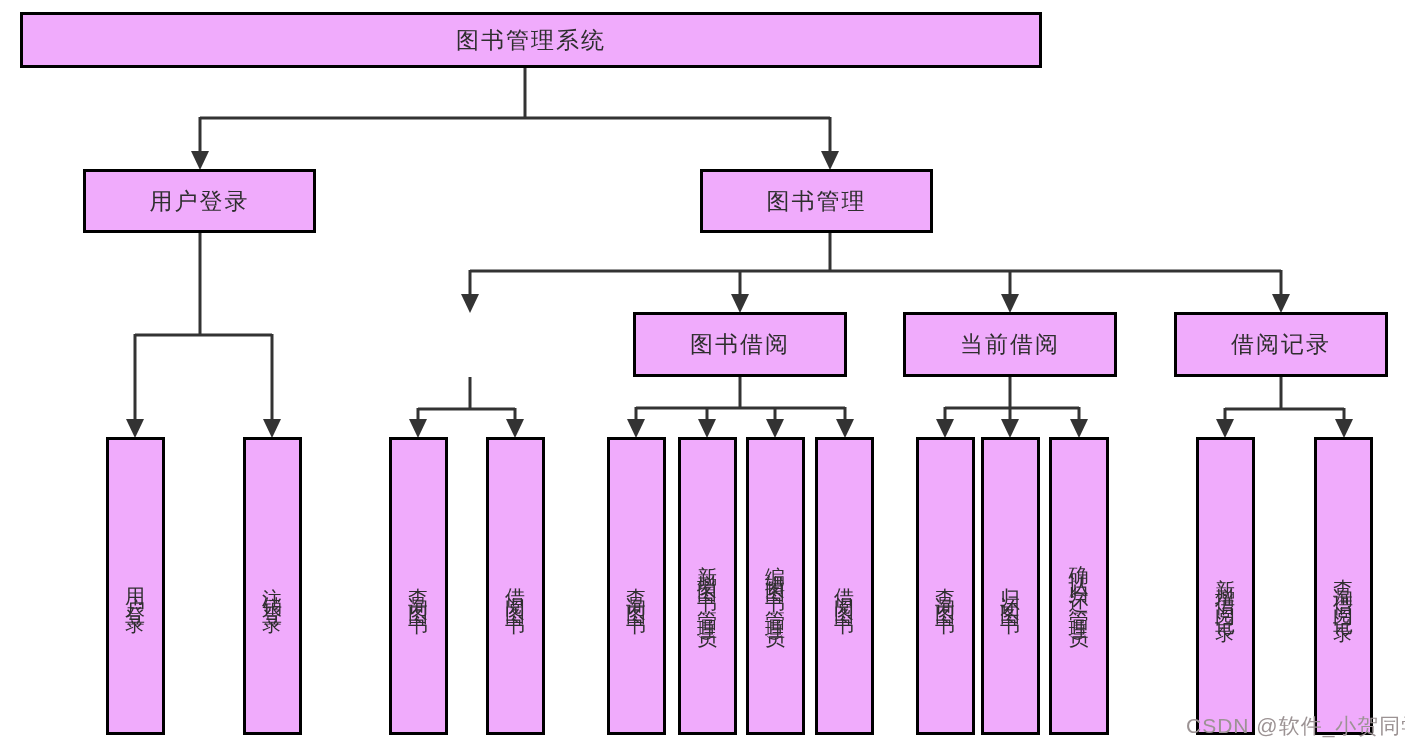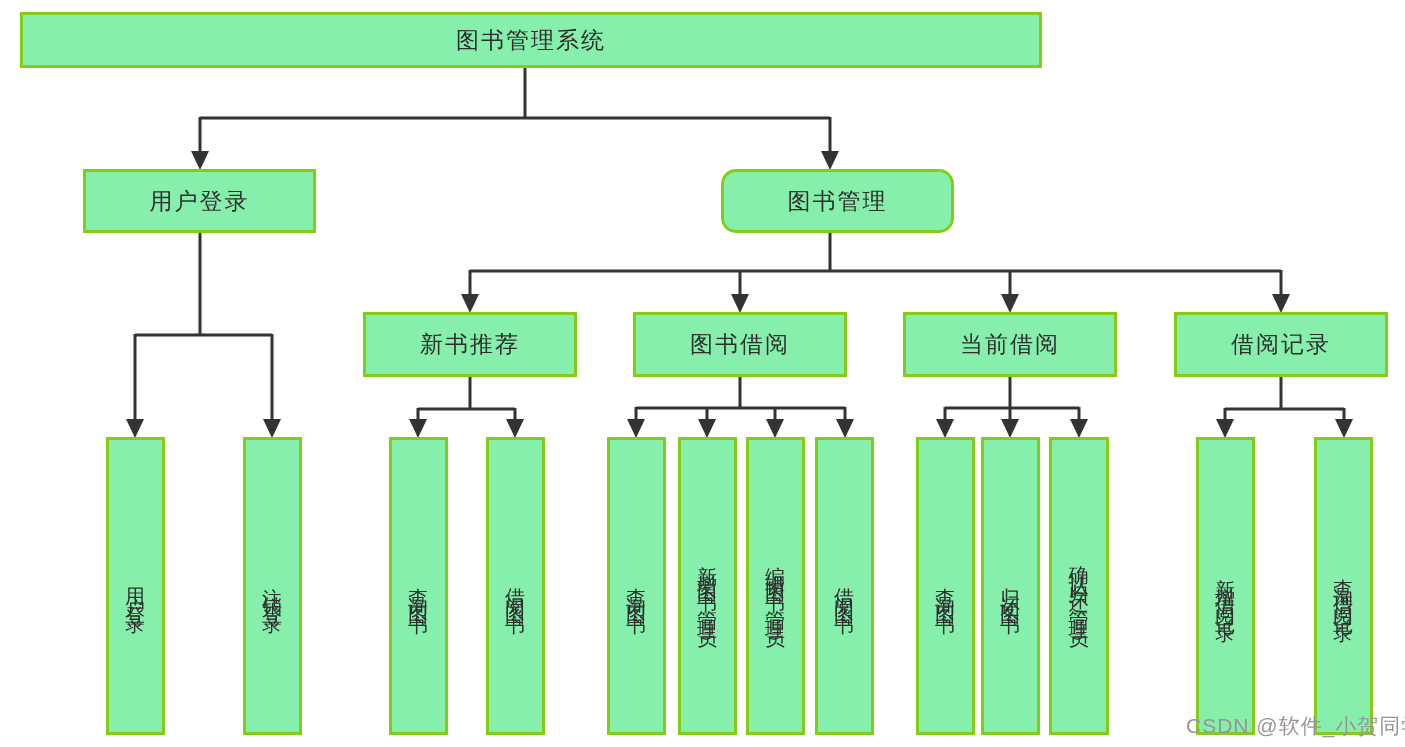"图书管理系统" .node { background: #86efac -> #f0abfc; border: 3px solid #84cc16 -> 3px solid #000000 }
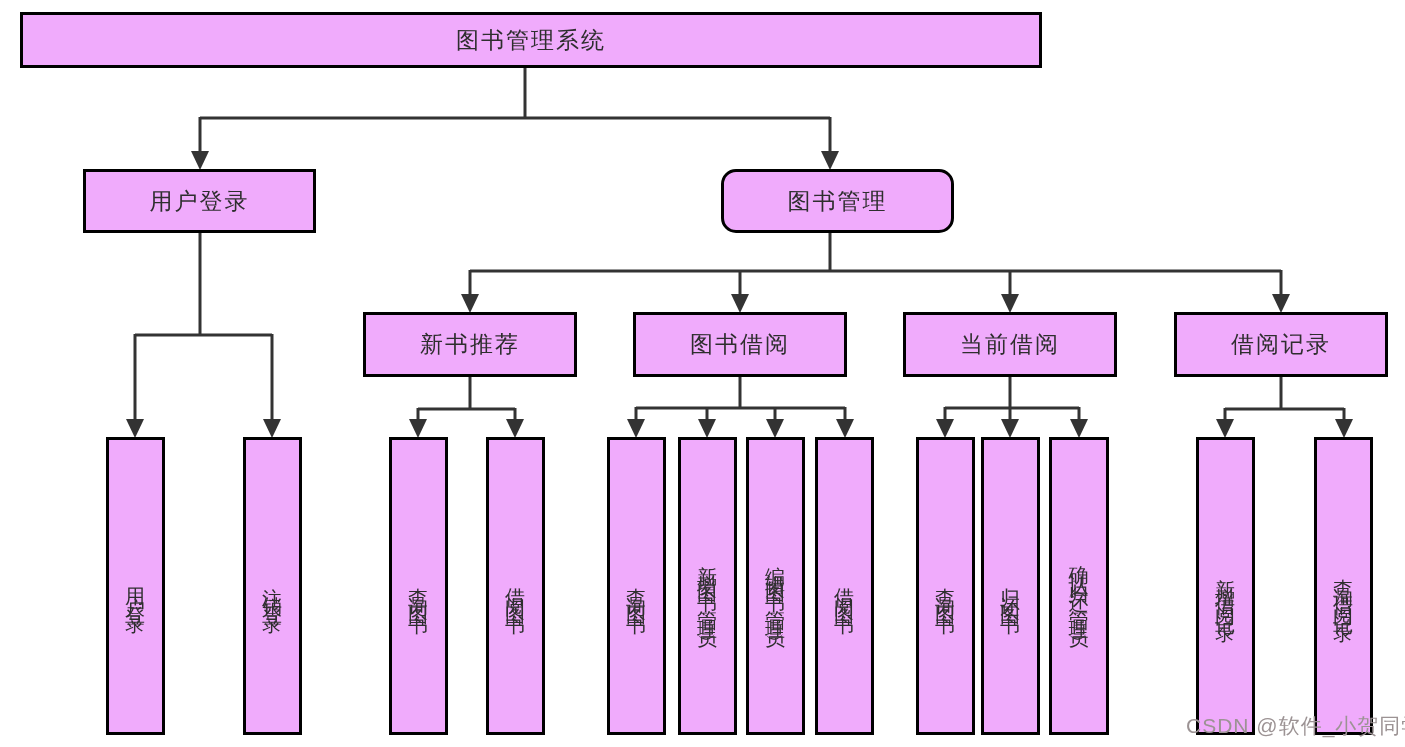"图书管理" .n-mgmt { border-radius: 15px -> none; left: 721px -> 700px }
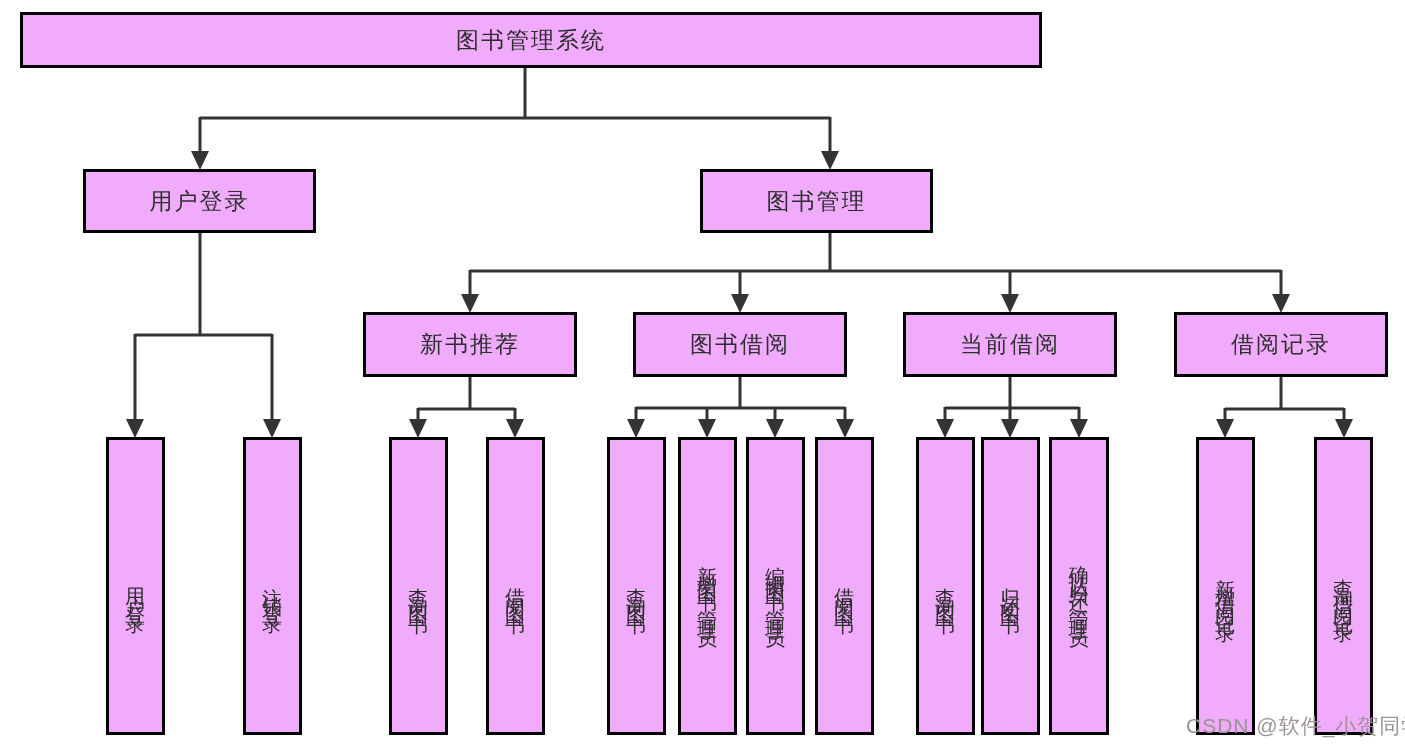"新书推荐" div.node { html: <div>新书推荐</div> -> none }
